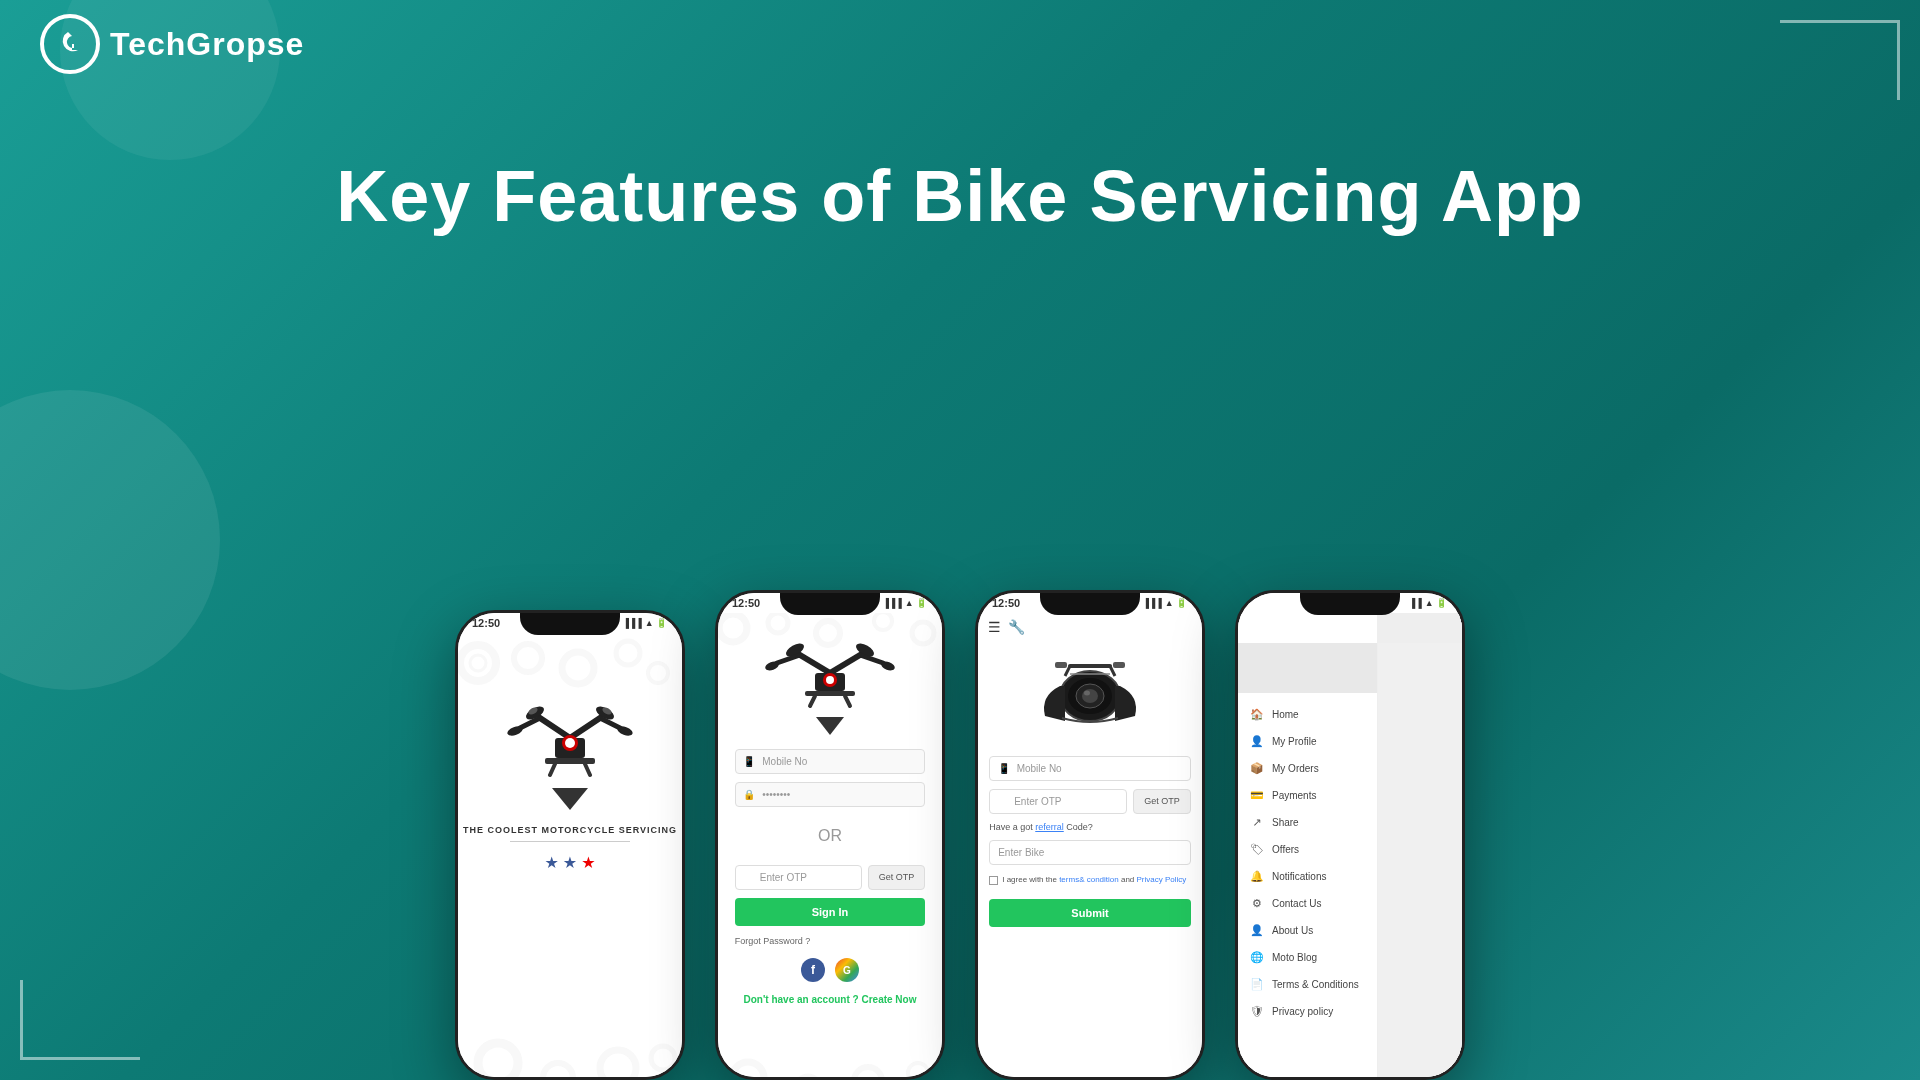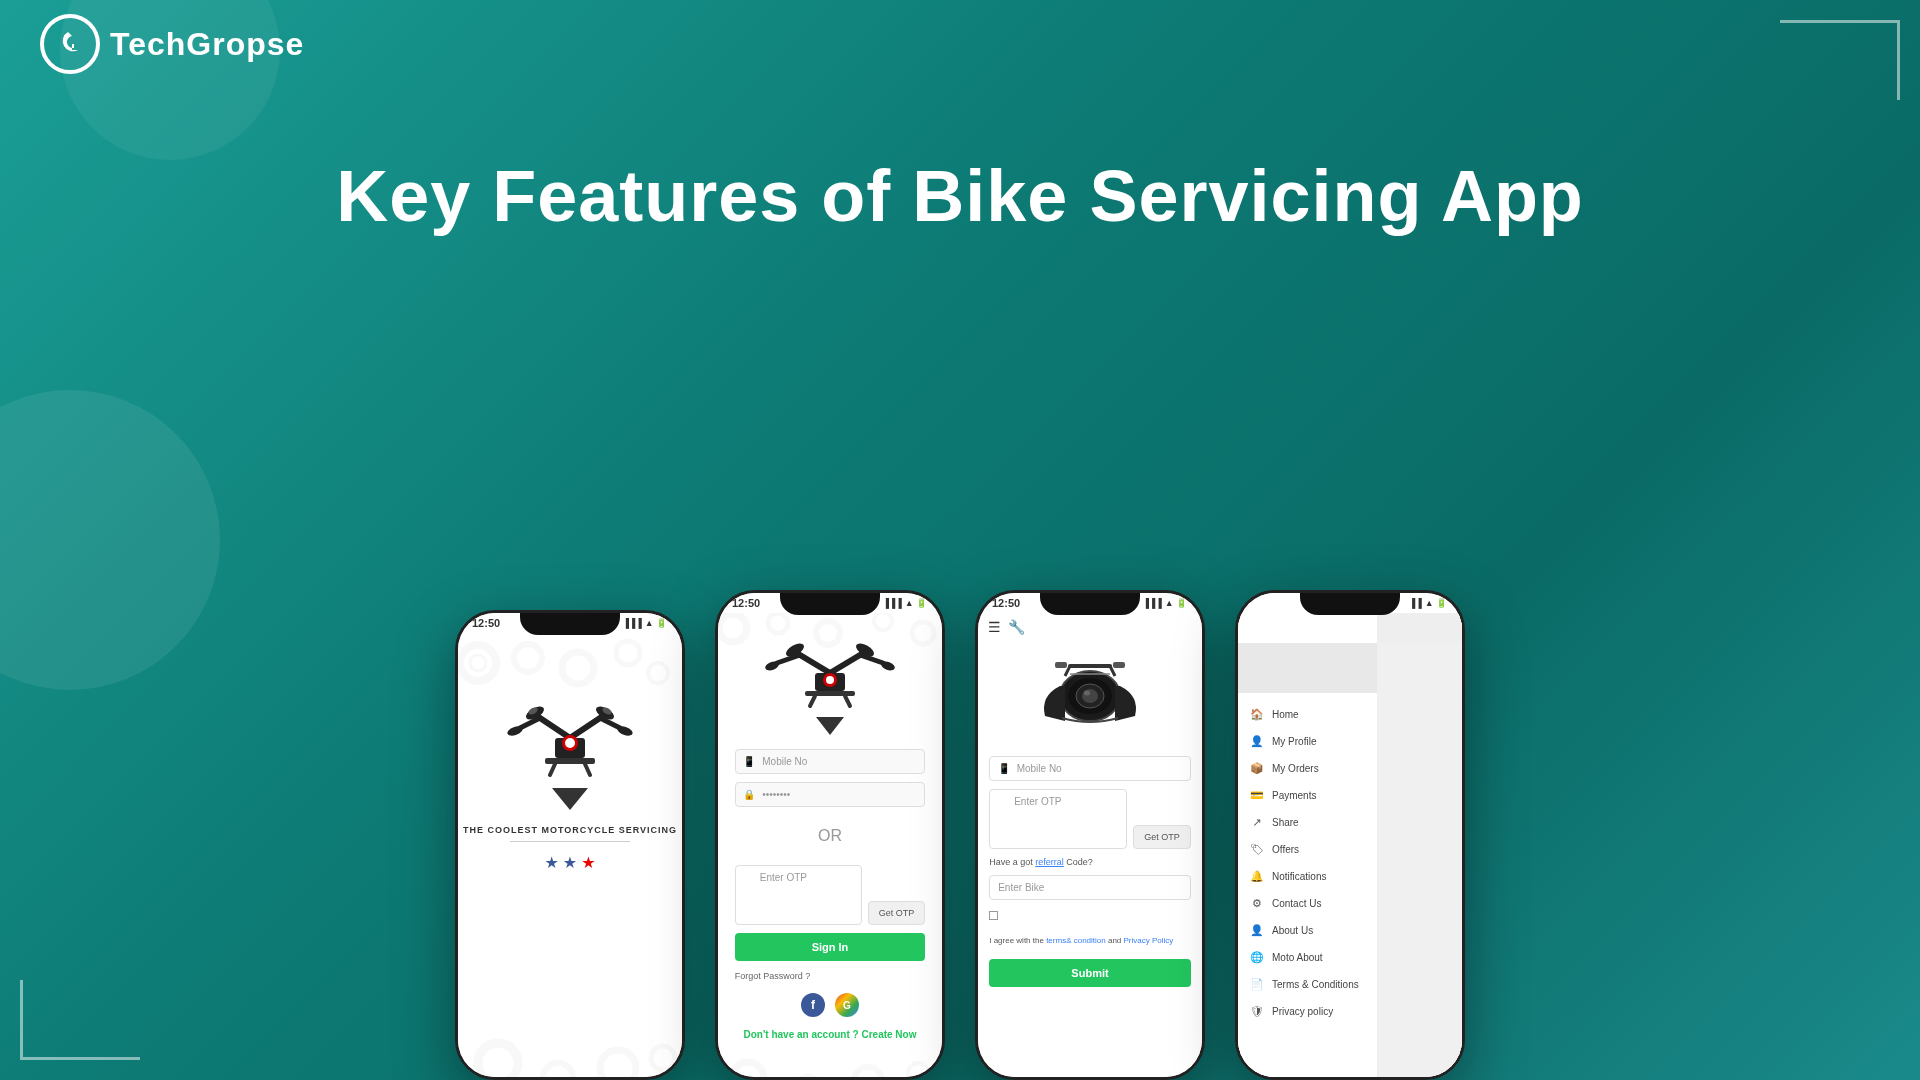"Get OTP" .otp-btn { margin-top: 36px -> none }
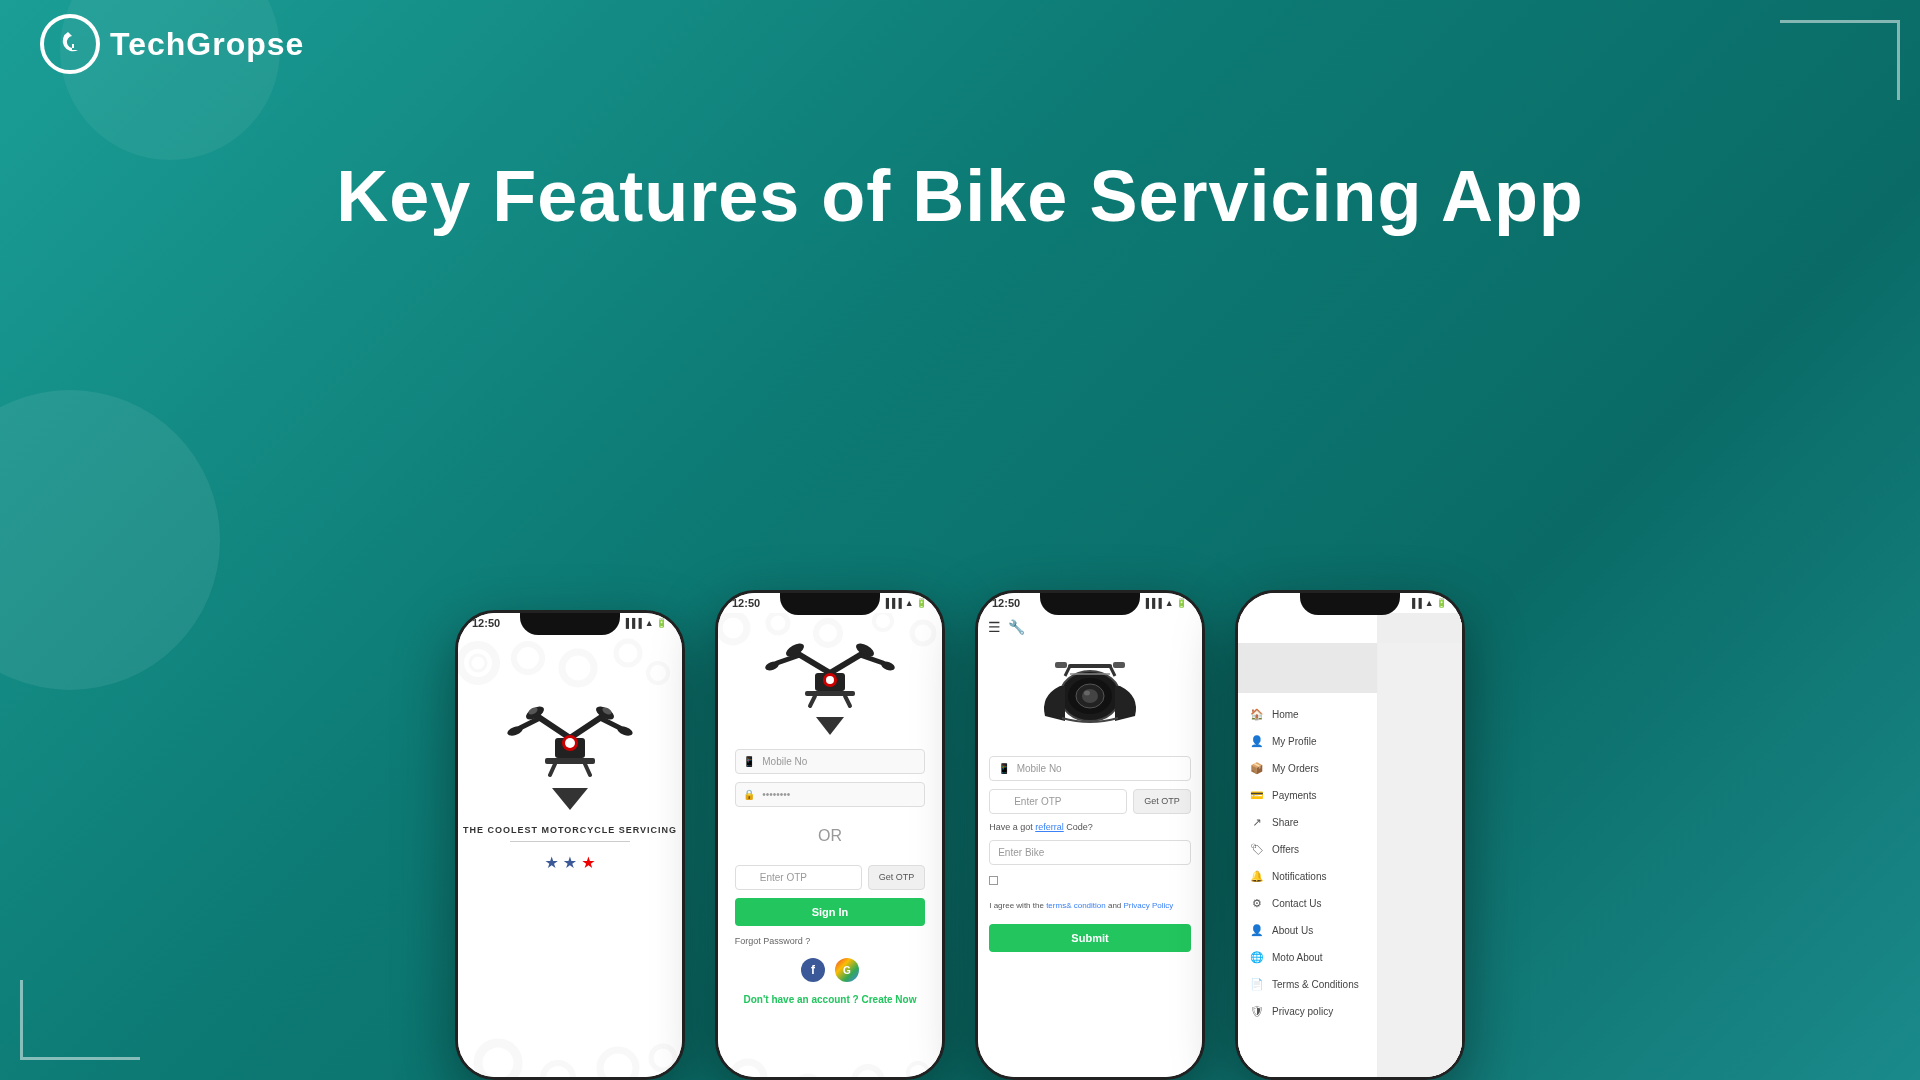"I agree with the terms&" .terms-row { flex-direction: column -> none; gap: 16px -> 4px }
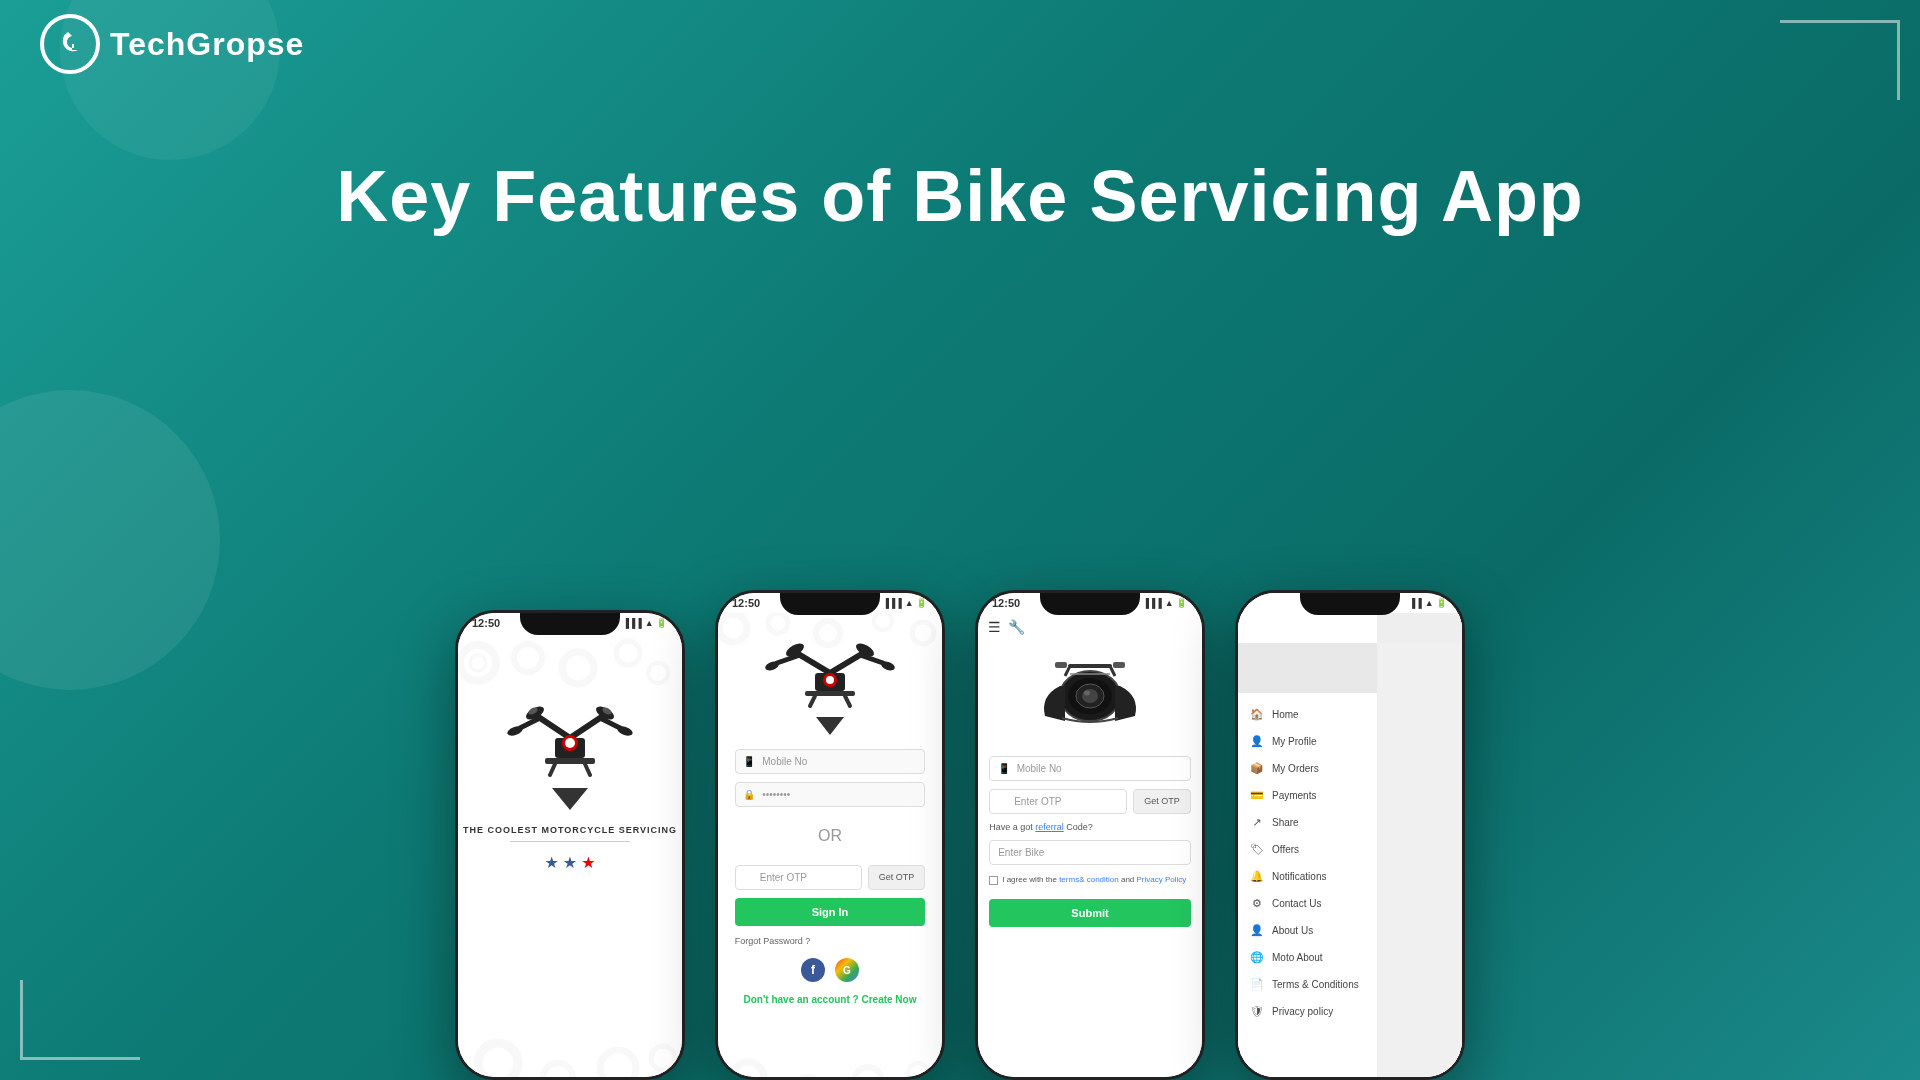"Moto About" span { text: About -> Blog }
